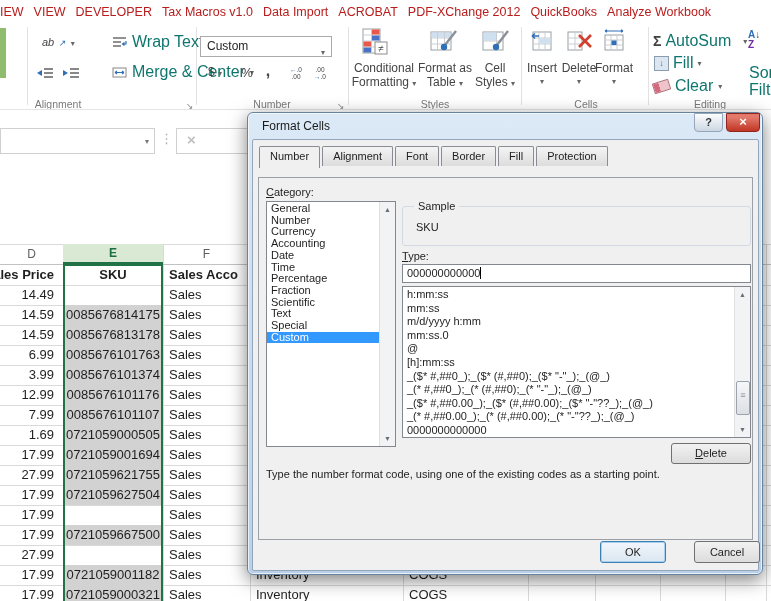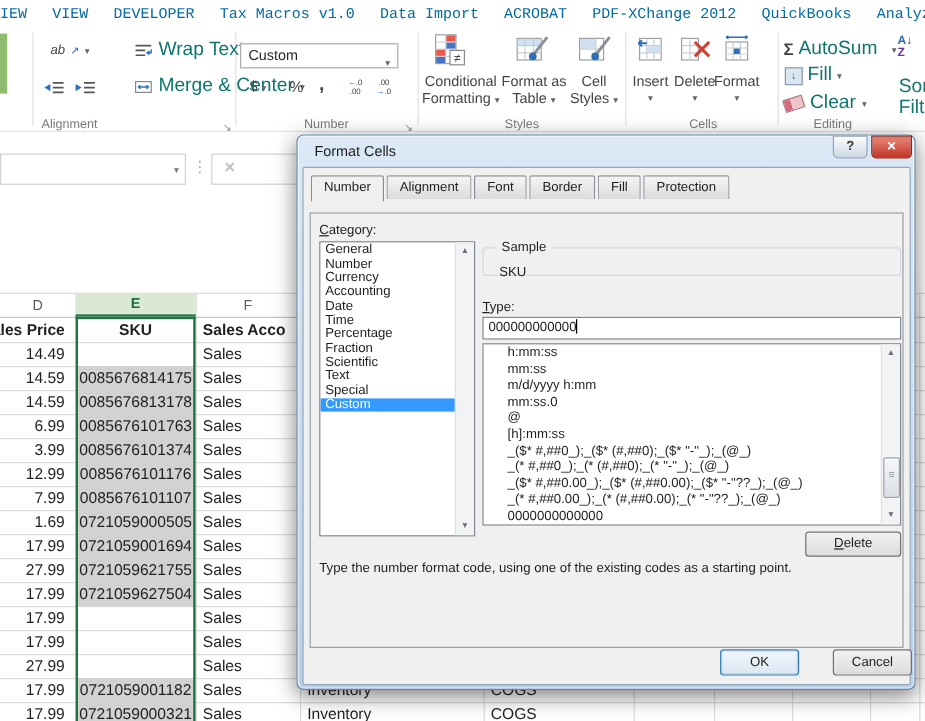"IEW" #ribbon-tabs { color: #0369a1 -> #b91c1c; font-family: Liberation Mono, monospace -> none; gap: 21px -> 10px }
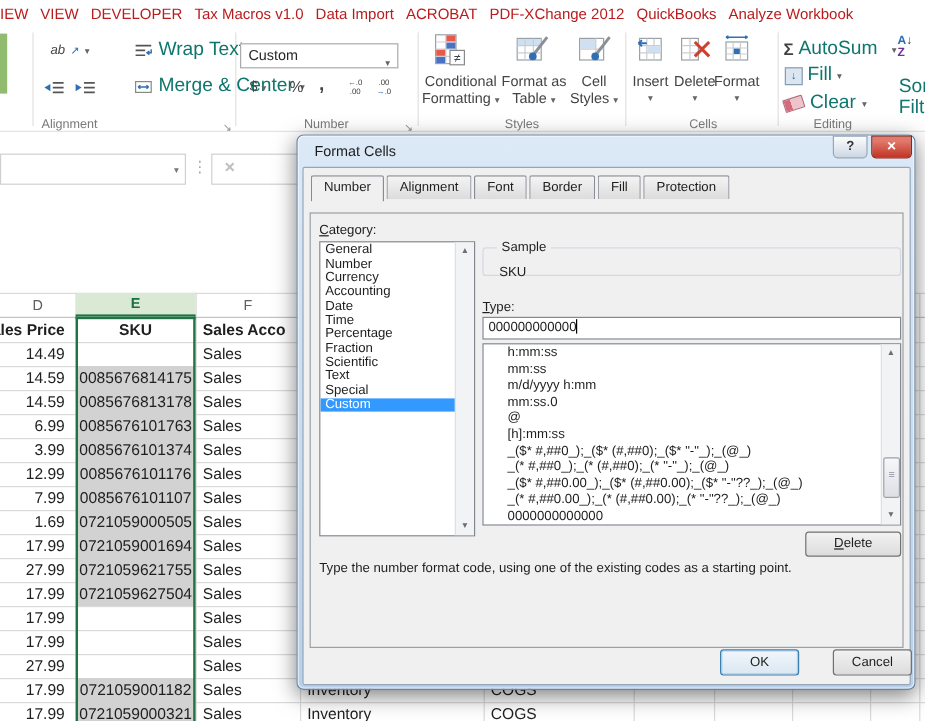"Editing" div.glabel { left: 656px -> 672px }
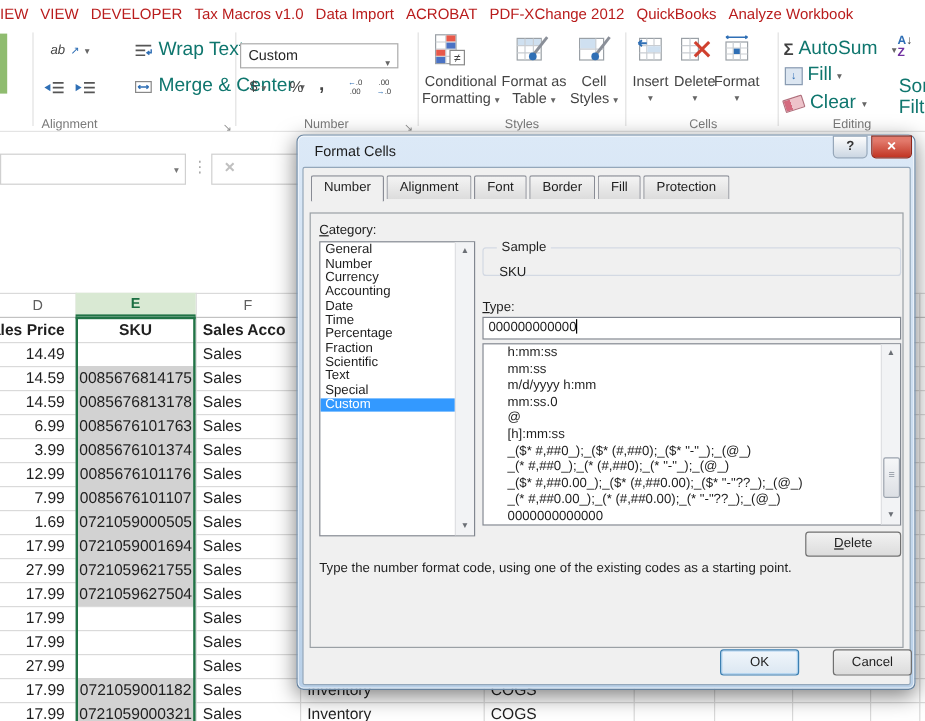"Sample" #sample-box { height: 24px -> 40px }
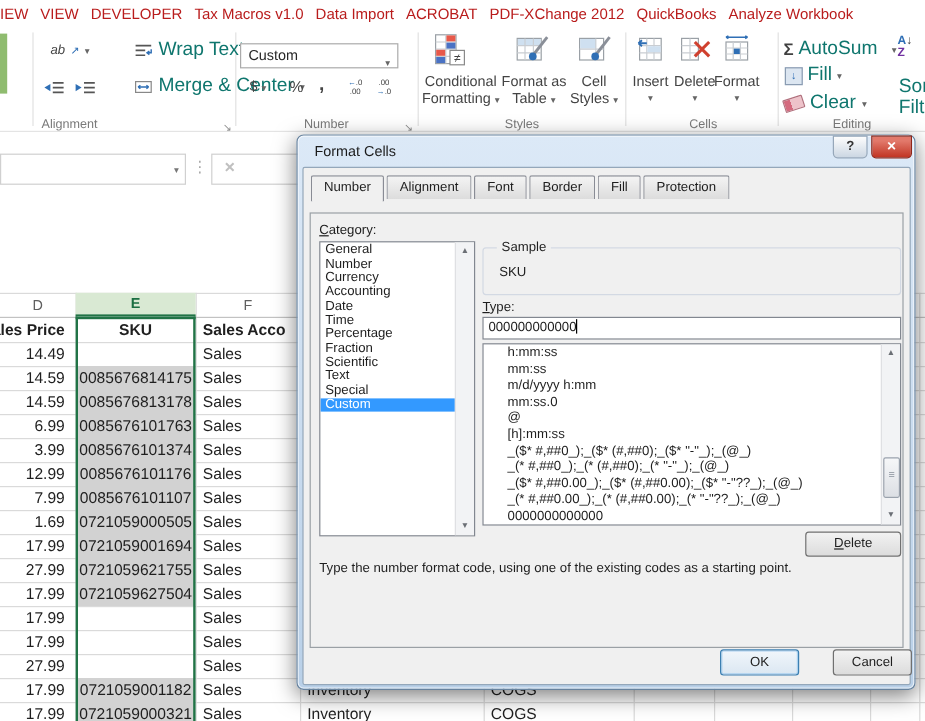"h:mm:ss" #code-items { padding-left: 16px -> none }
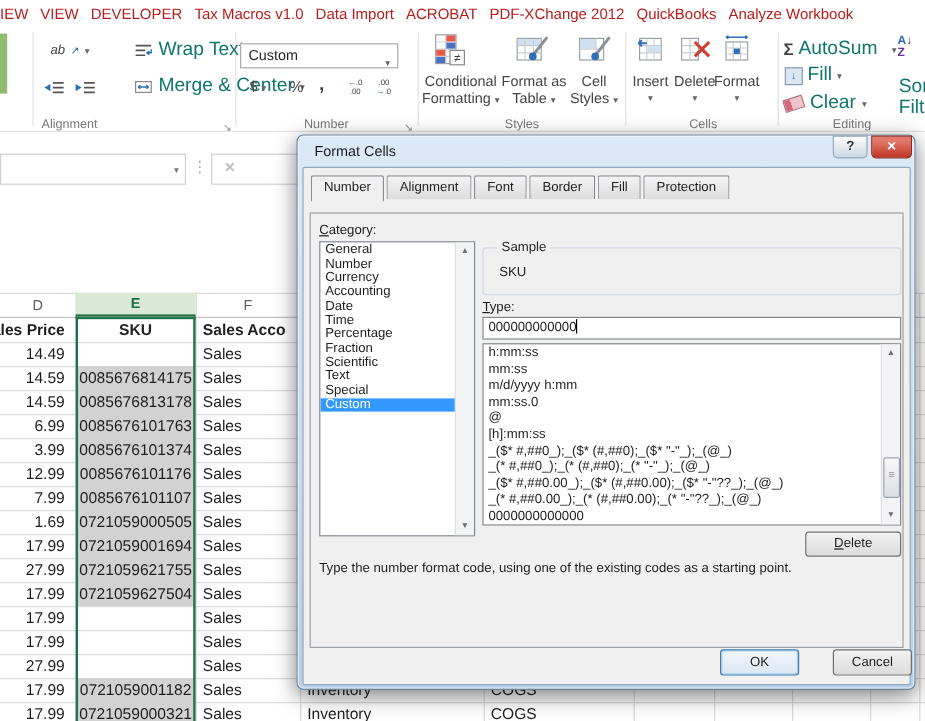"0721059667500" div.cell { html: none -> <div>0721059667500</div> }
